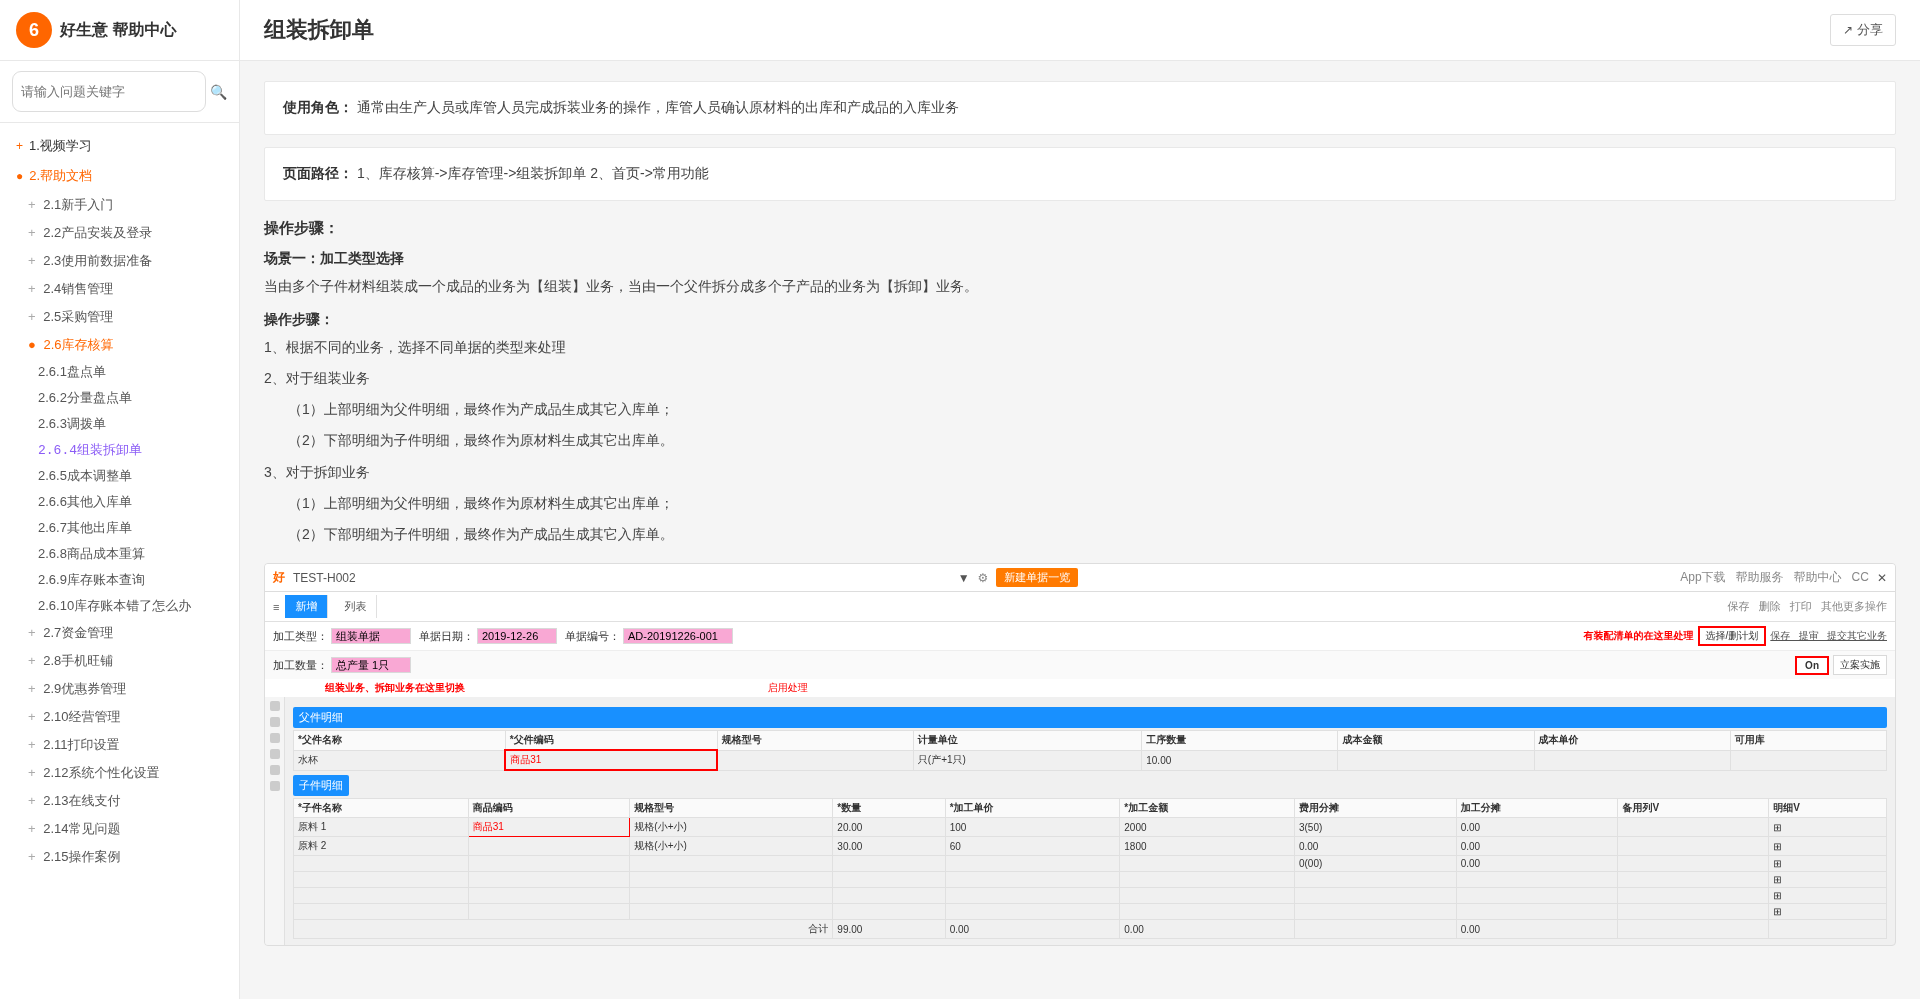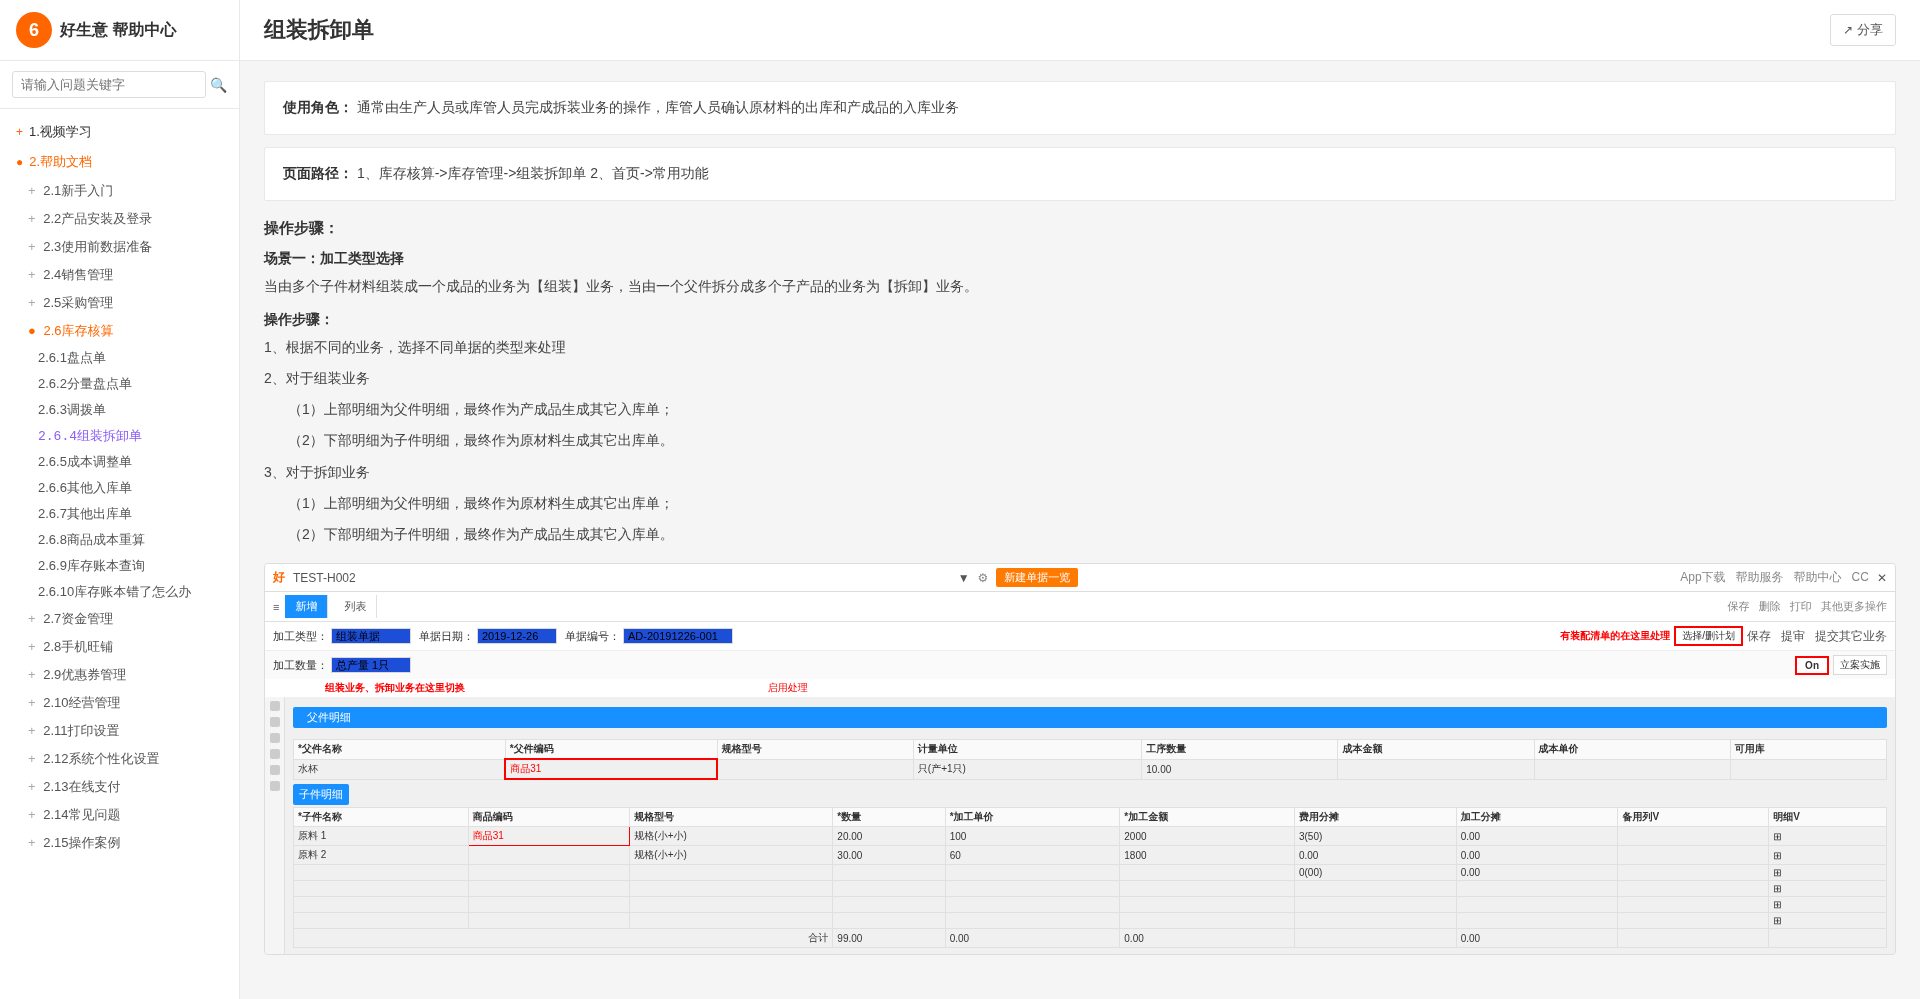"请输入问题关键字" input { border-radius: 3px -> 9px; padding: 5px 8px -> 12px 8px }
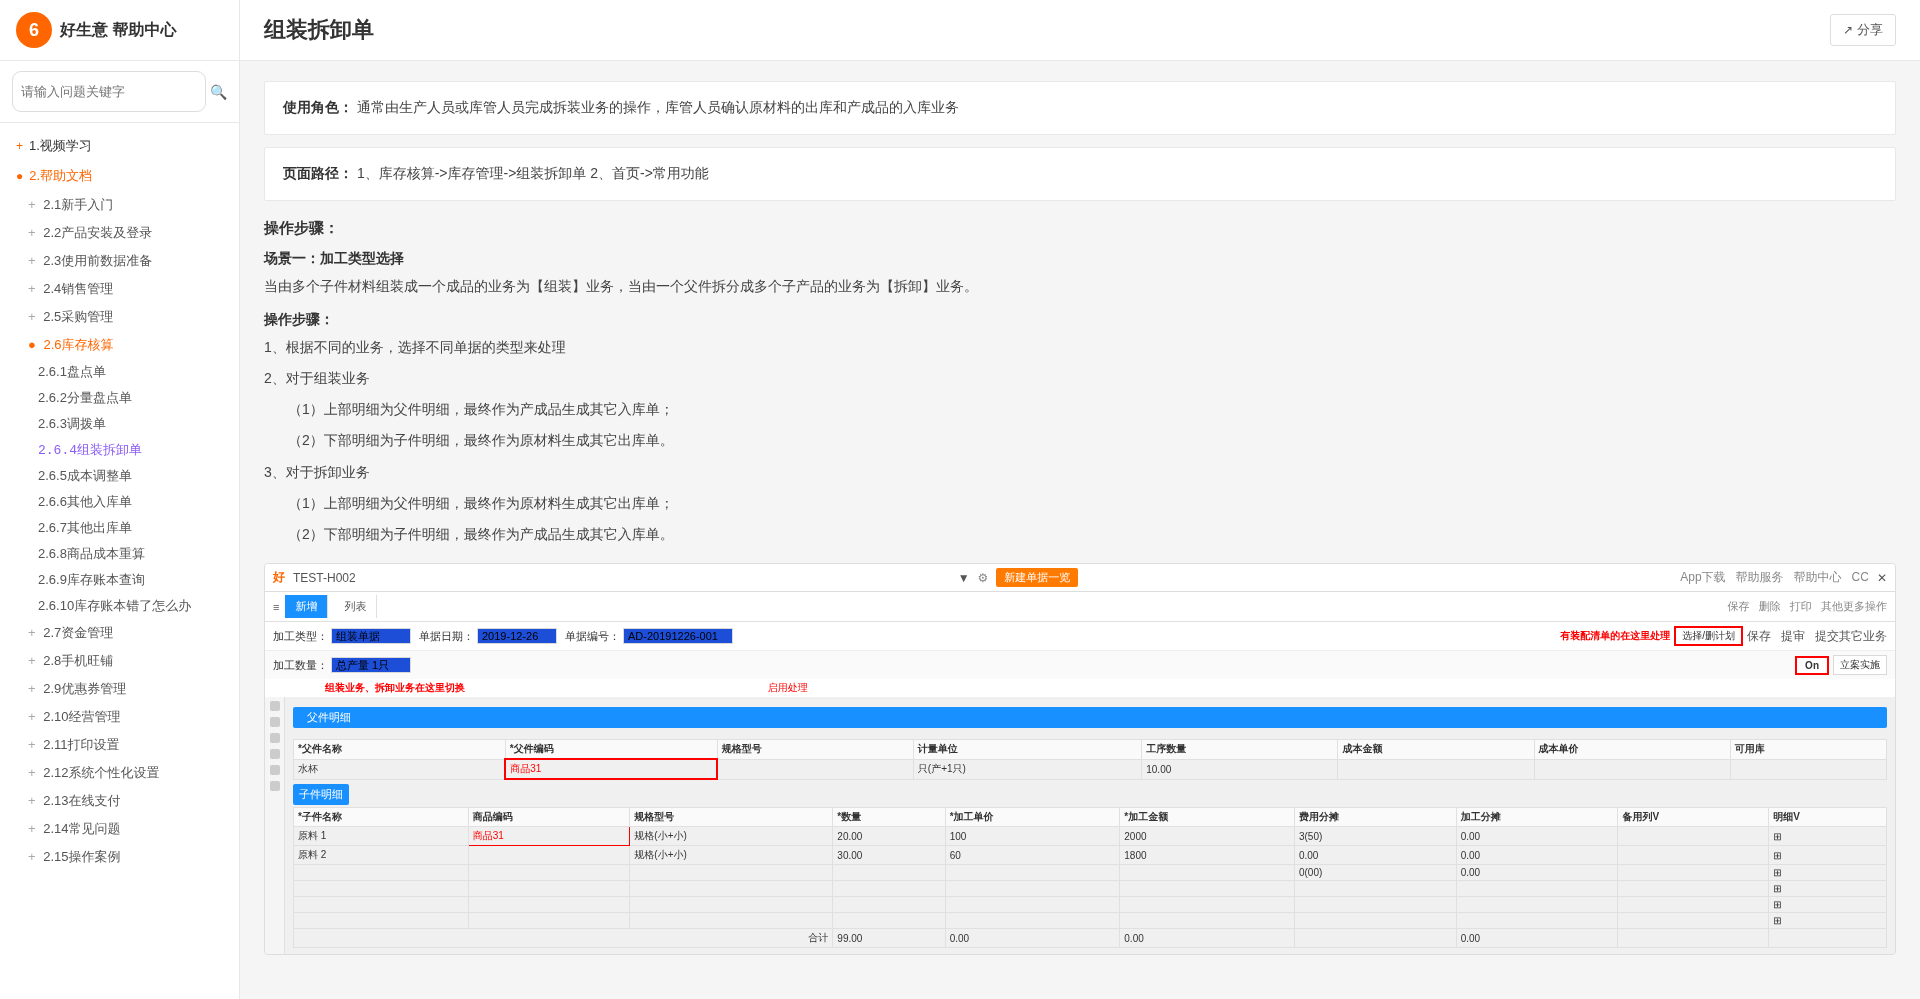"组装单据" .mock-input { background: #1d4ed8 -> #f9a8d4 }
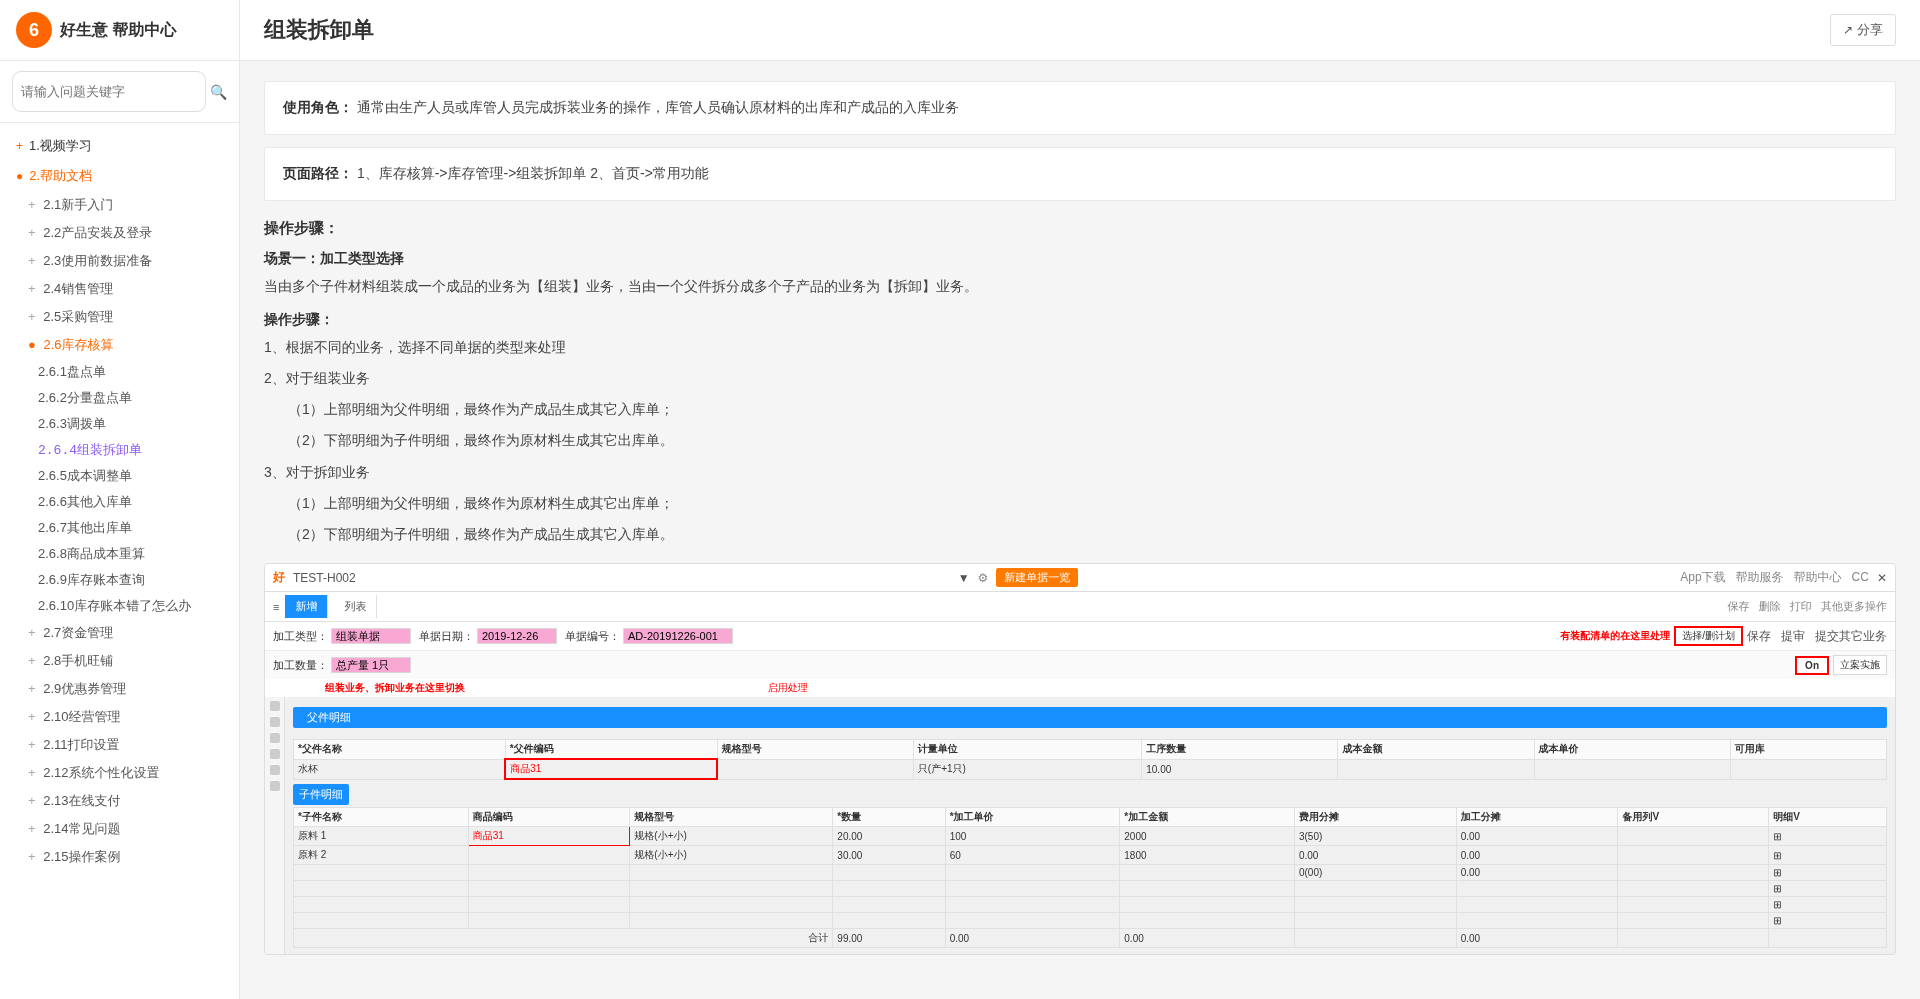"保存 提审 提交其它业务" span { font-size: 12px -> 10px; text-decoration: none -> underline }
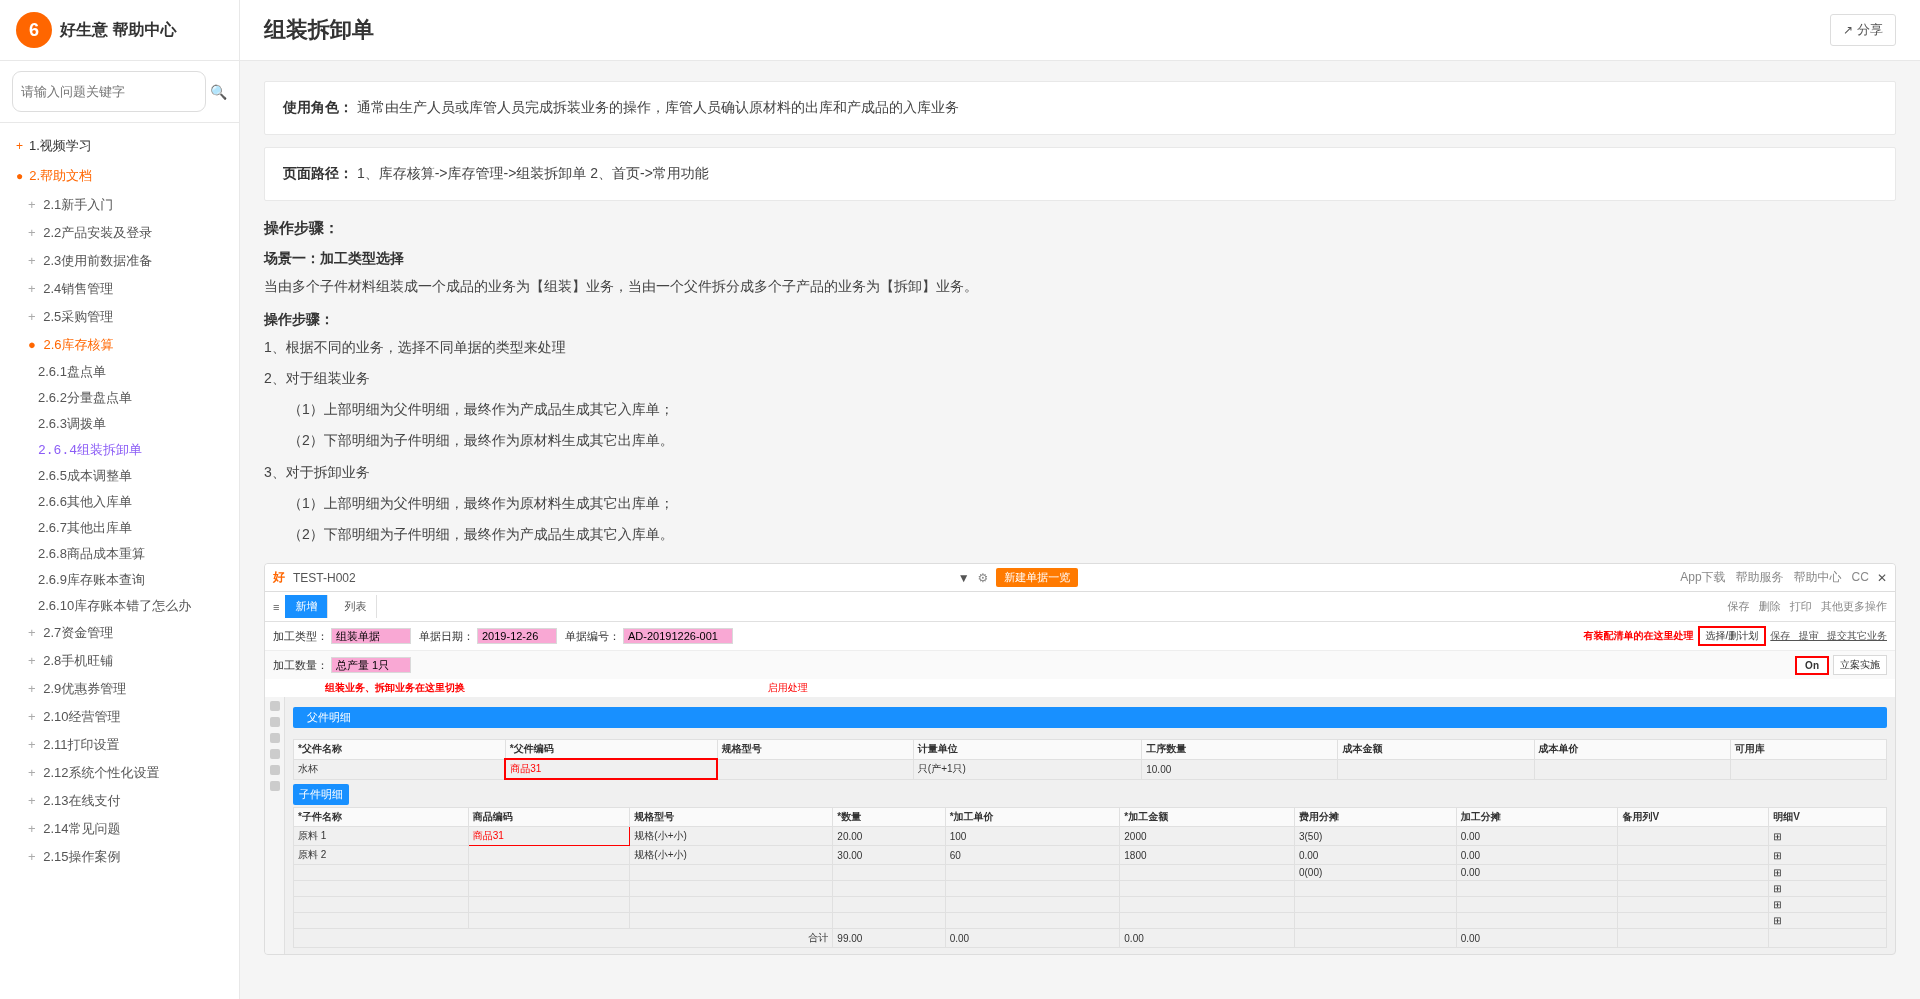"父件明细" .mock-section-header { margin: 4px 0 11px 0 -> 4px 0 2px 0; padding: 3px 14px -> 3px 6px }
